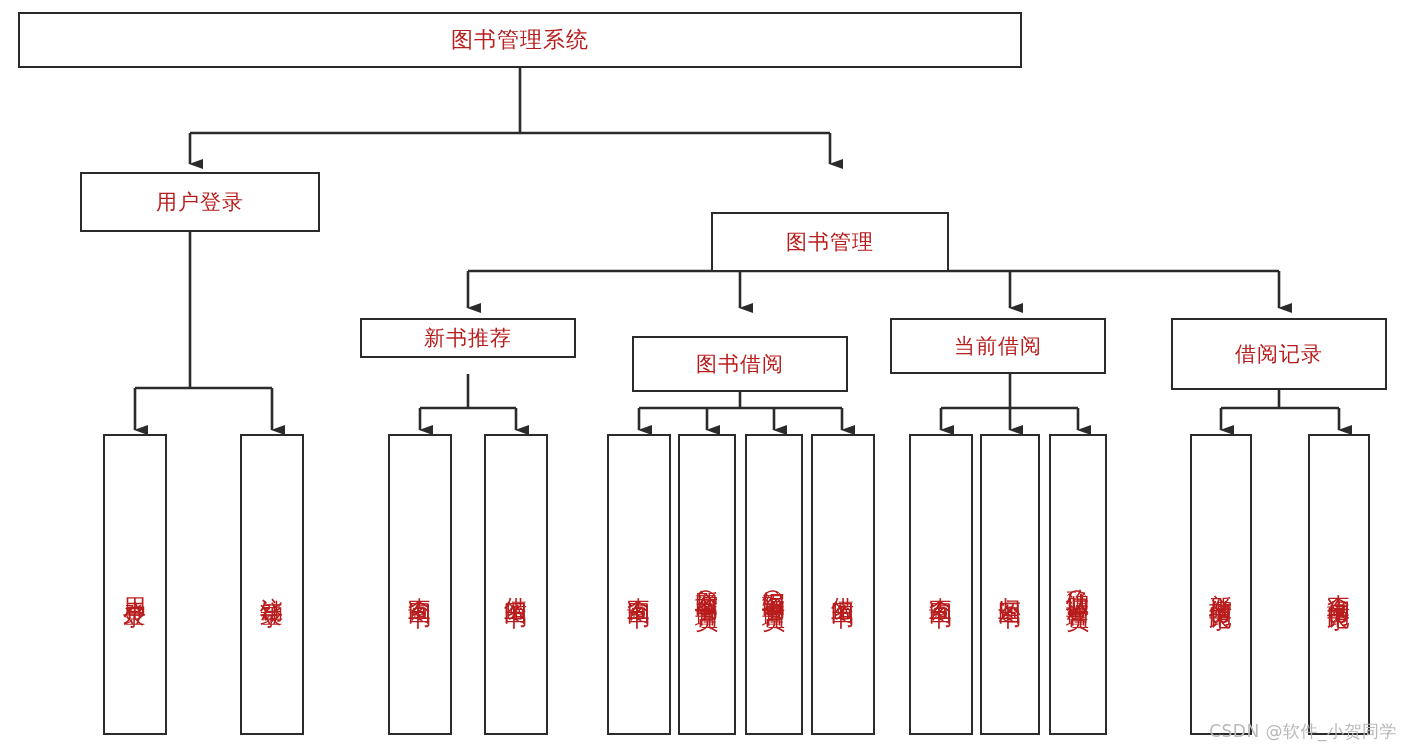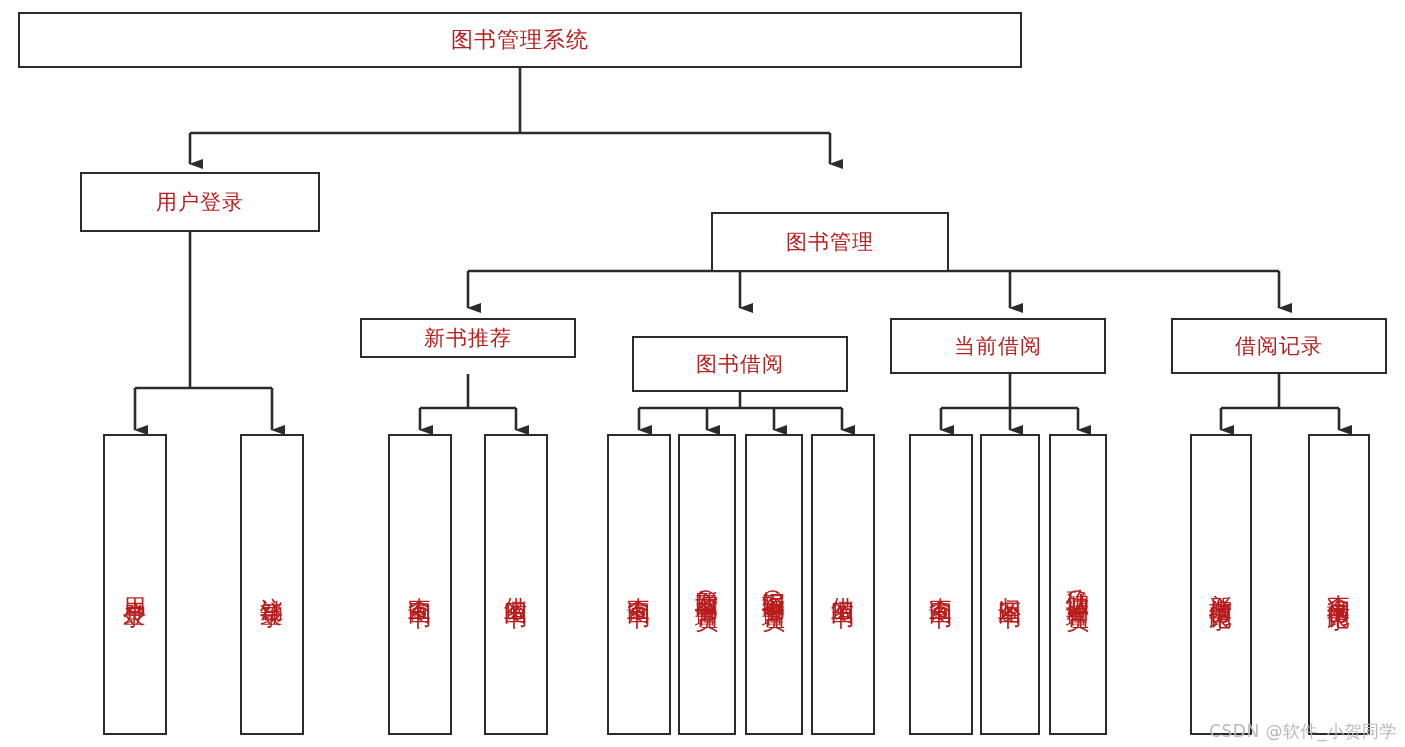"借阅记录" div.node { height: 56px -> 72px }
